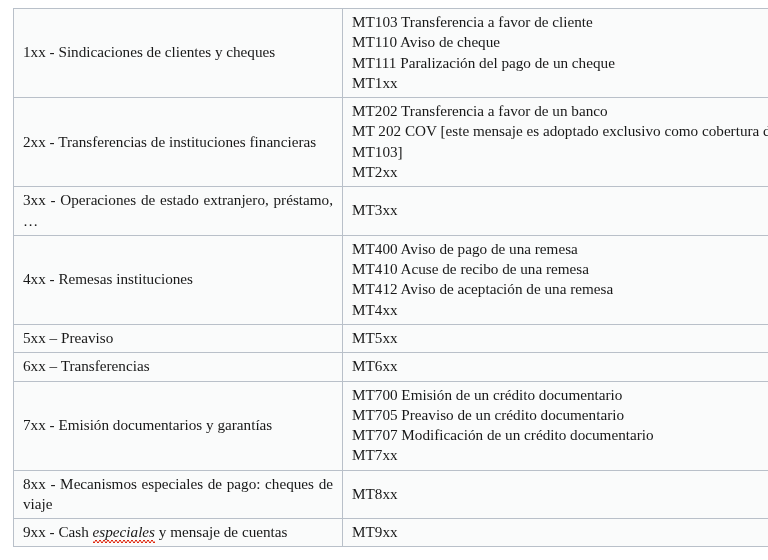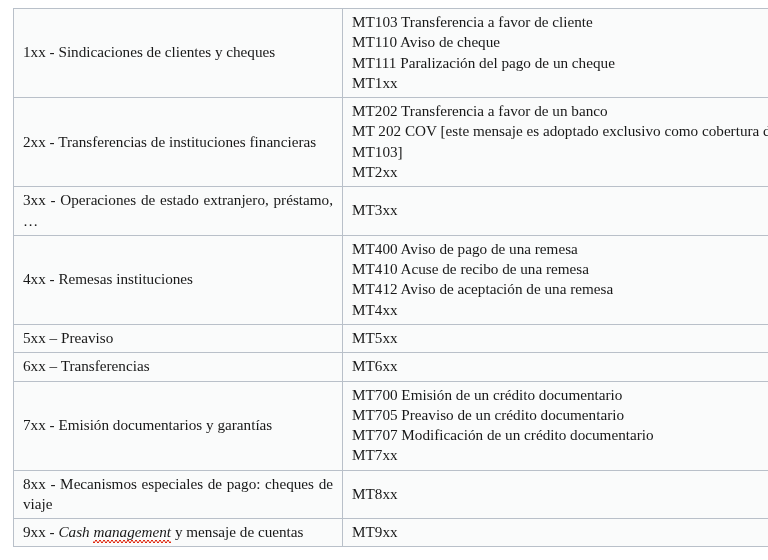"Cash" .italic { font-style: italic -> none }
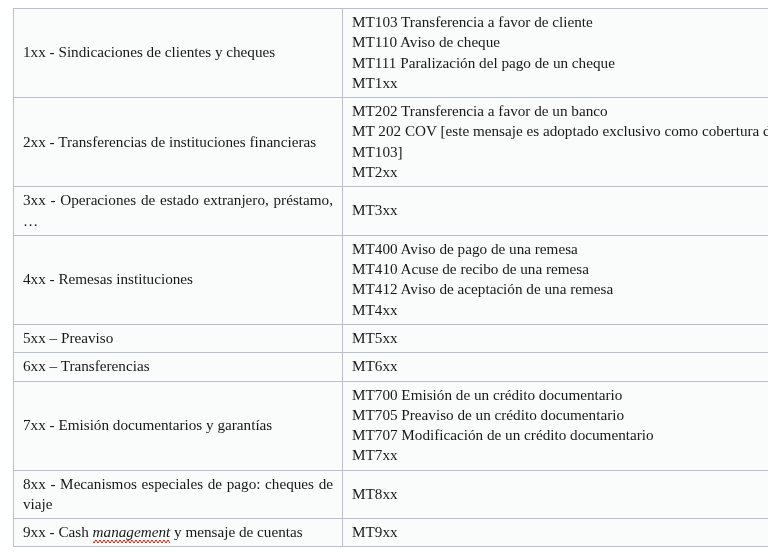"management" span.spell { text: management -> especiales }
